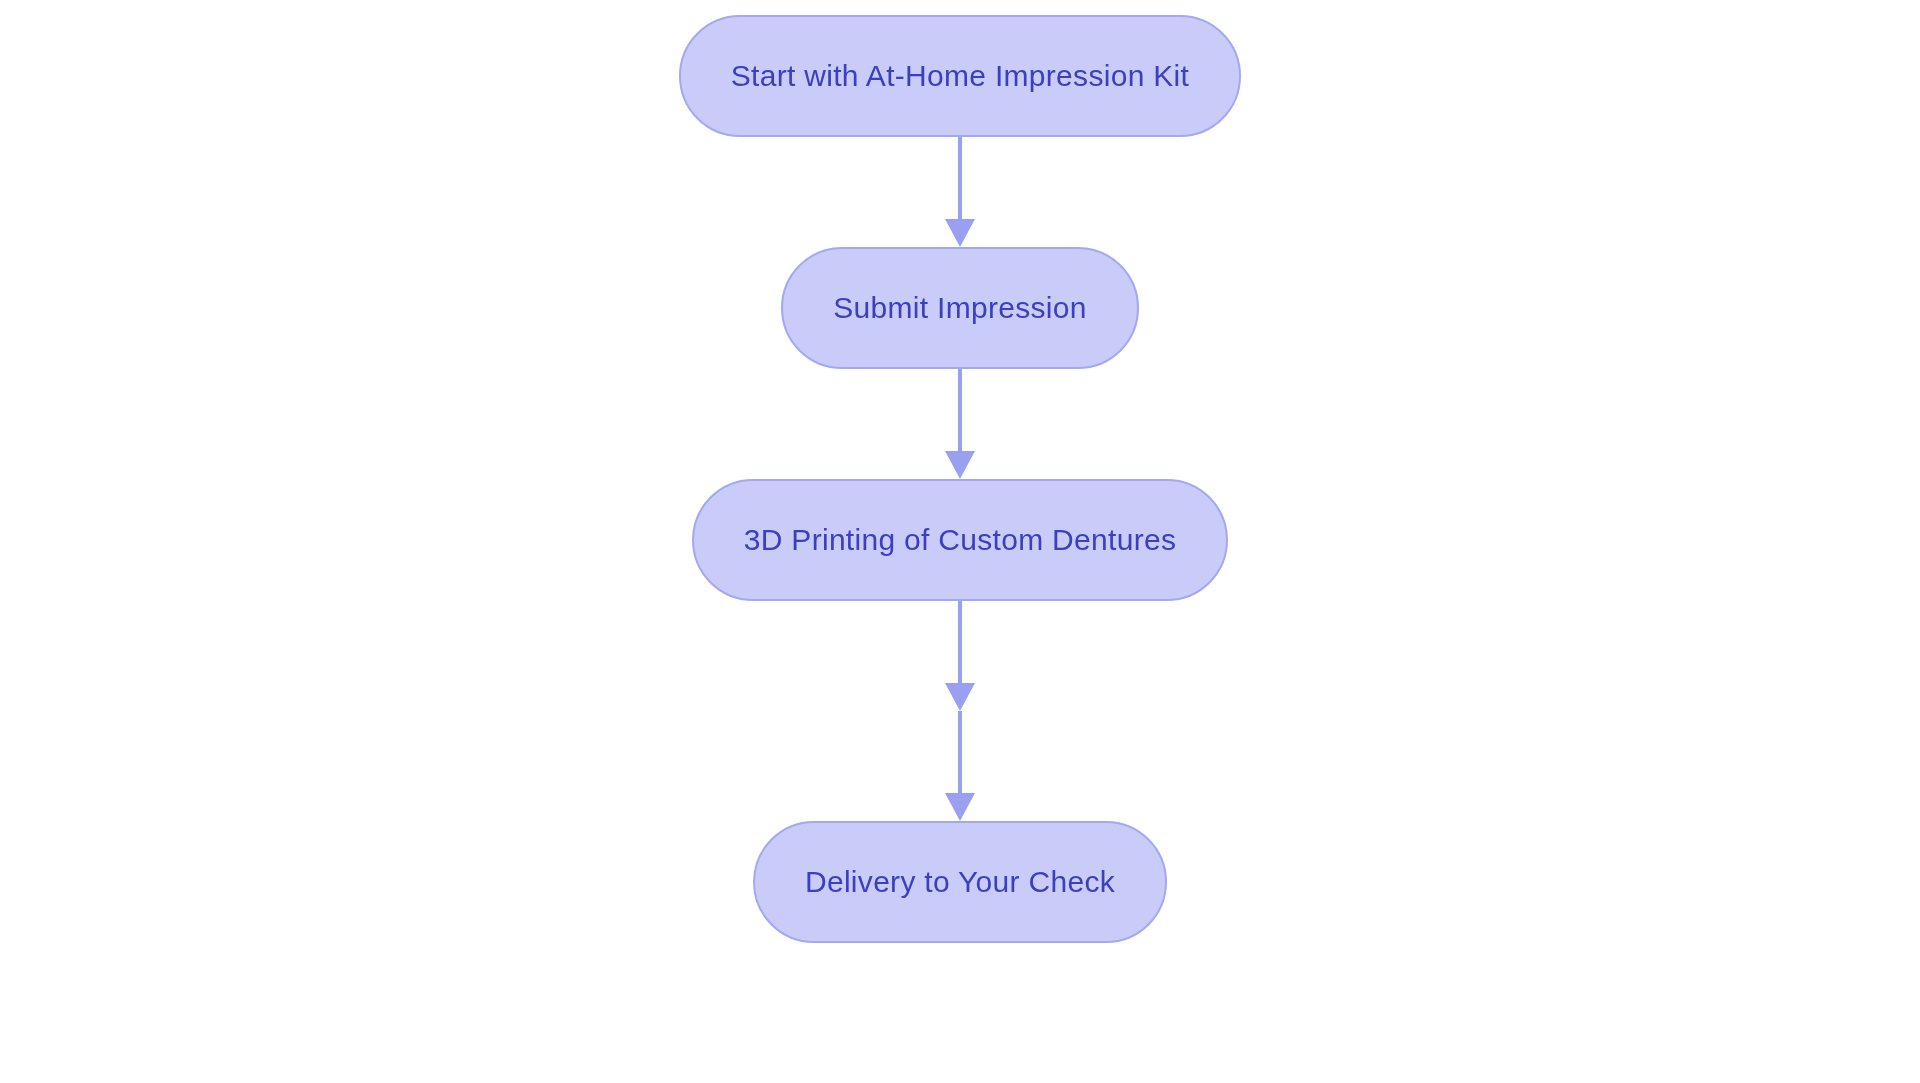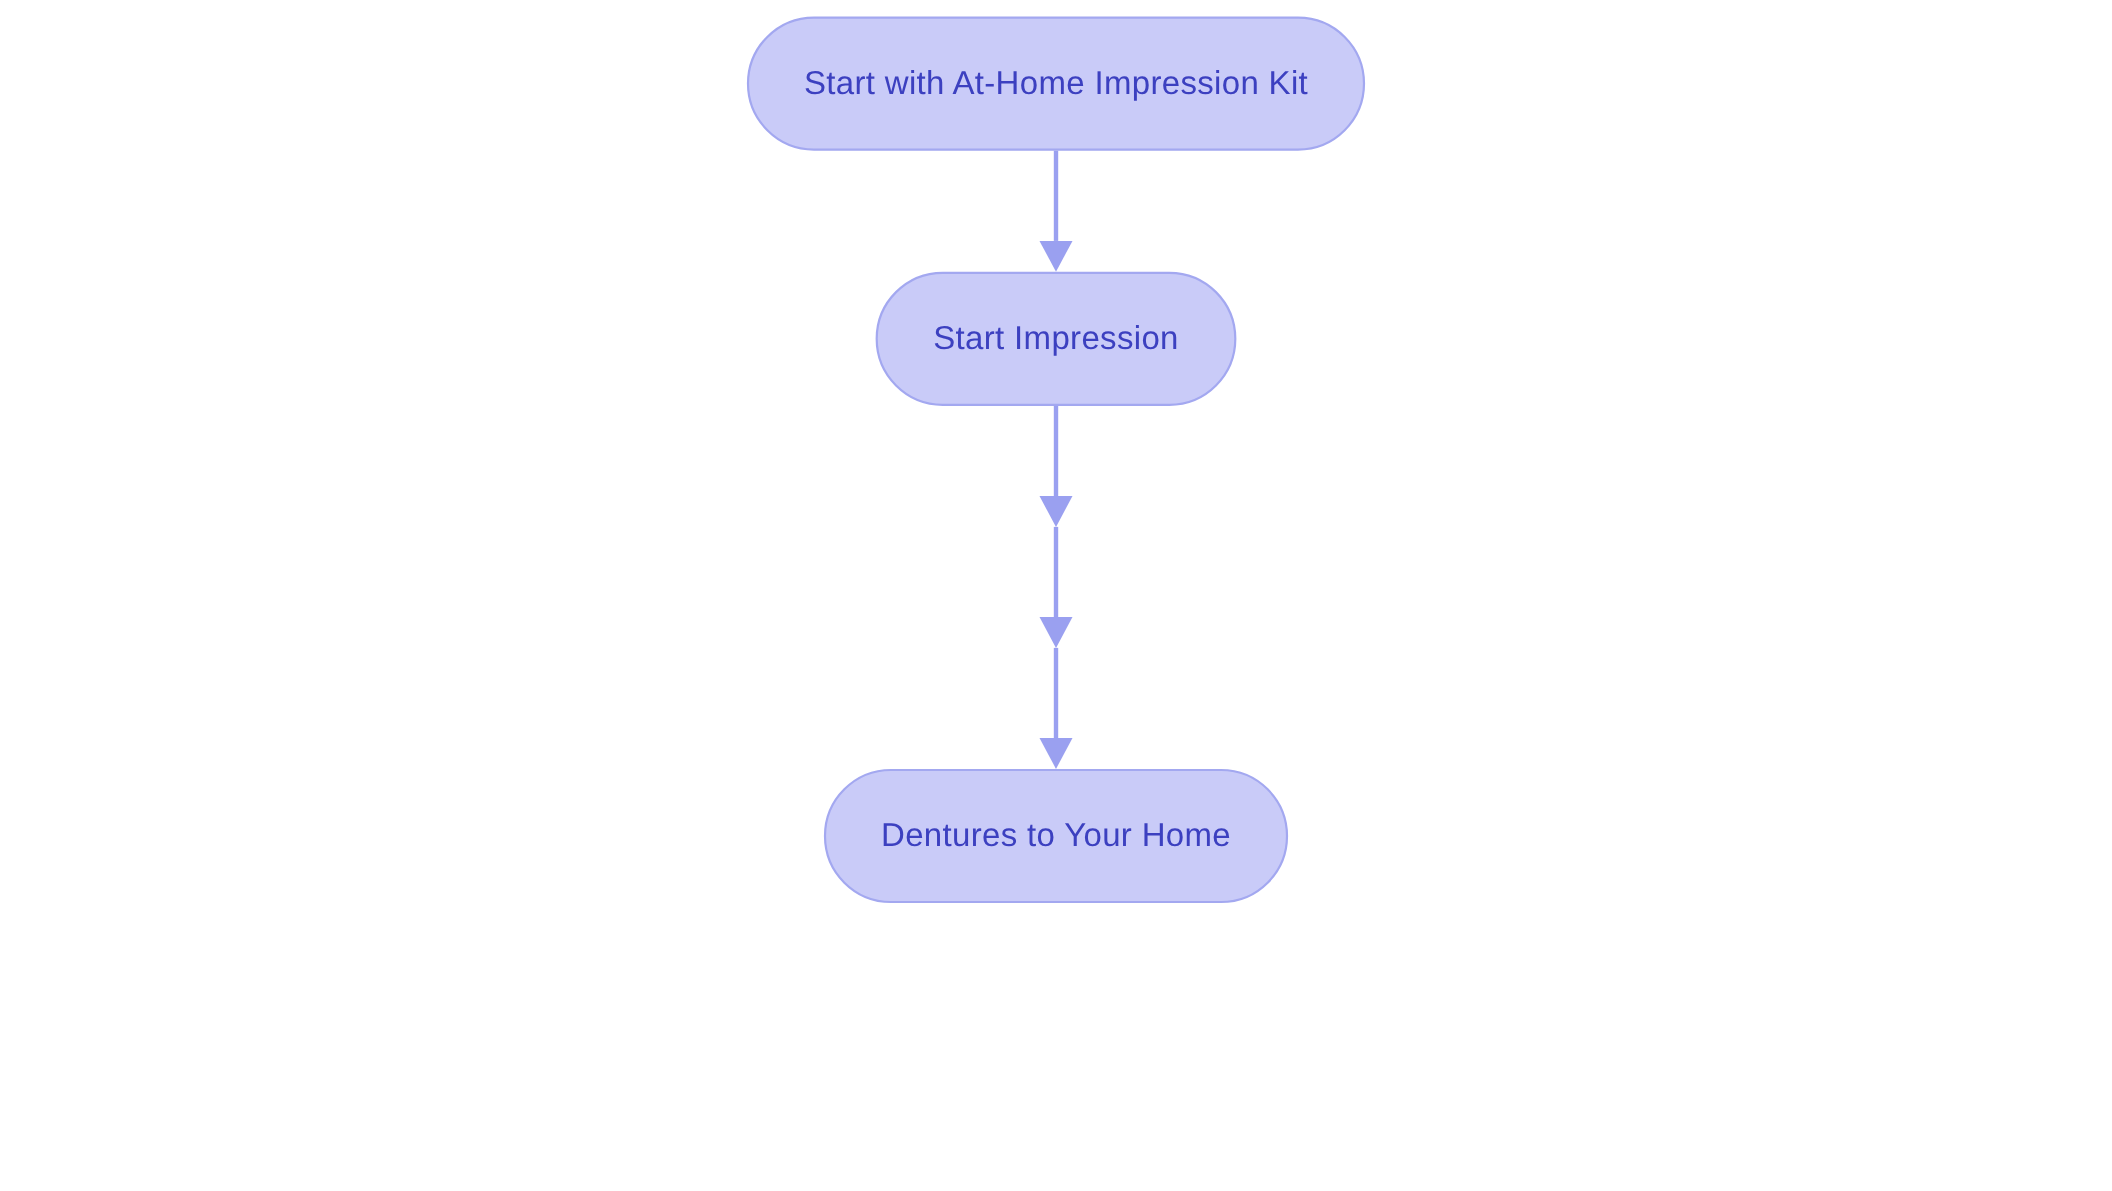"Start Impression" span.node-label { text: Start -> Submit }
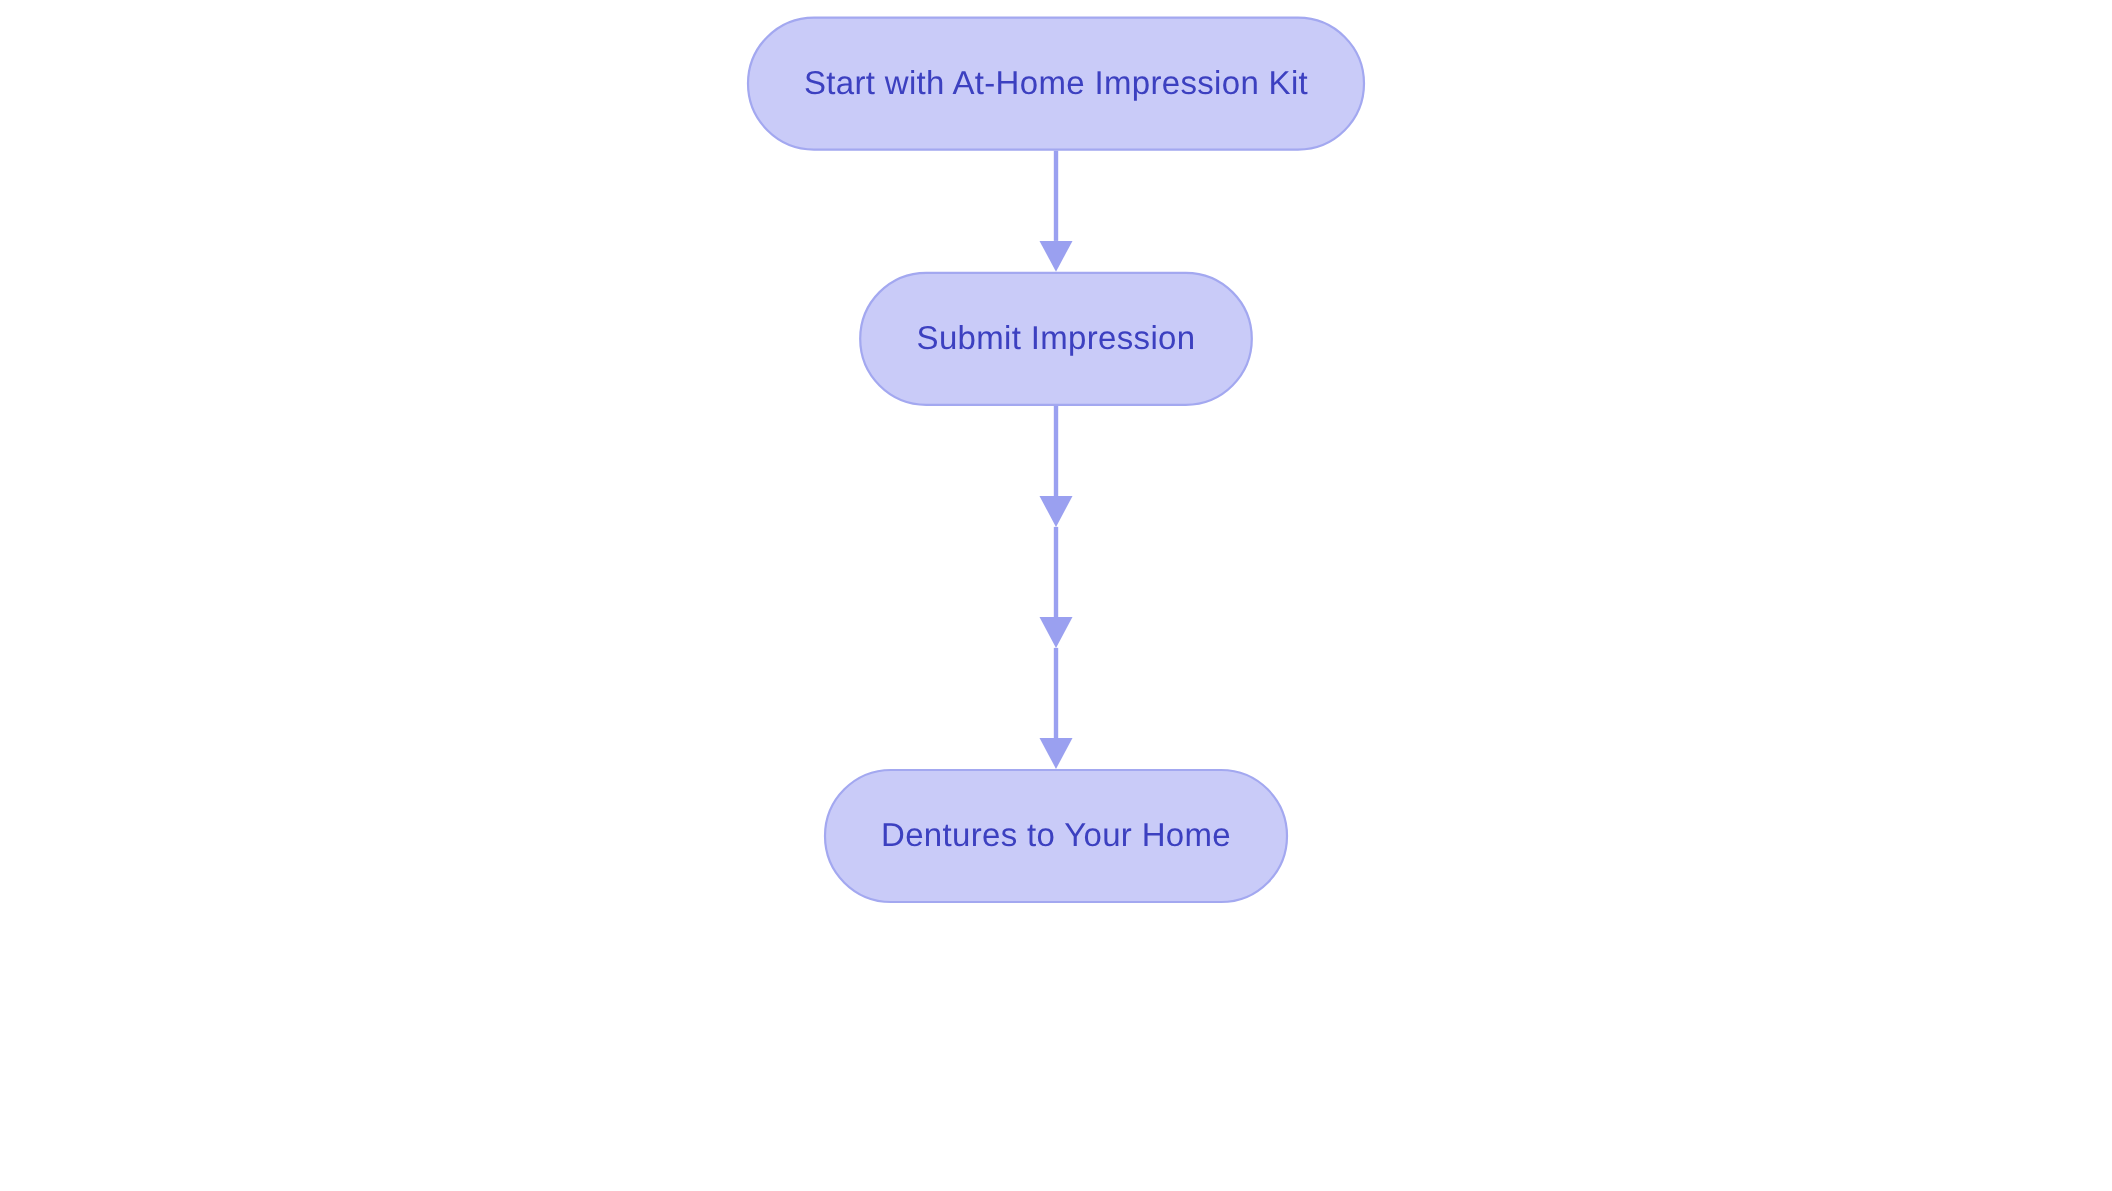"3D Printing of Custom Dentures" div.node { html: none -> <div> <span>3D Printing of Custom Dentures</span> </div> }
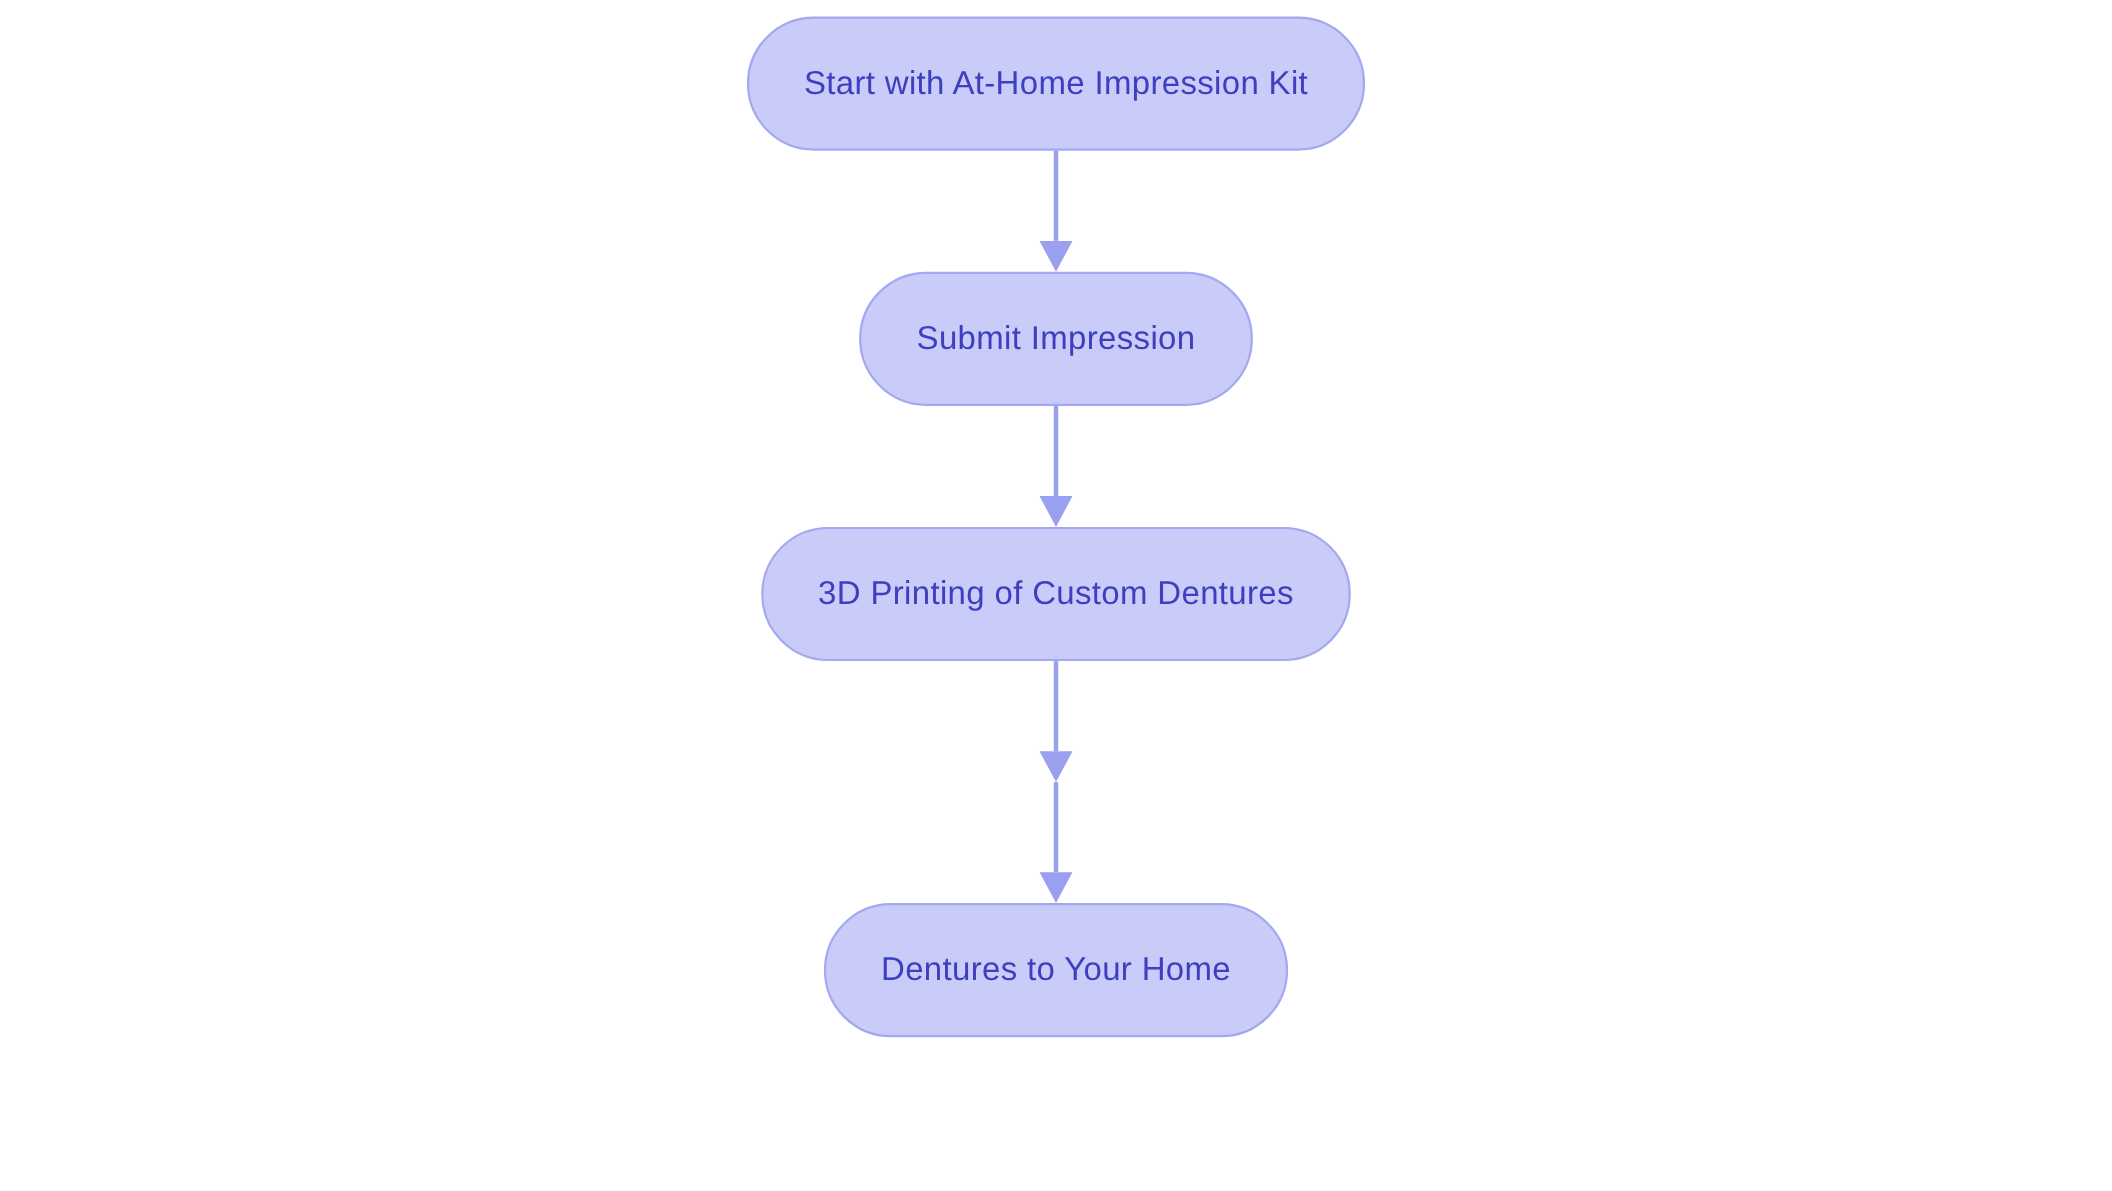"Dentures to Your Home" span.node-label { text: Dentures to Your Home -> Delivery to Your Check }
